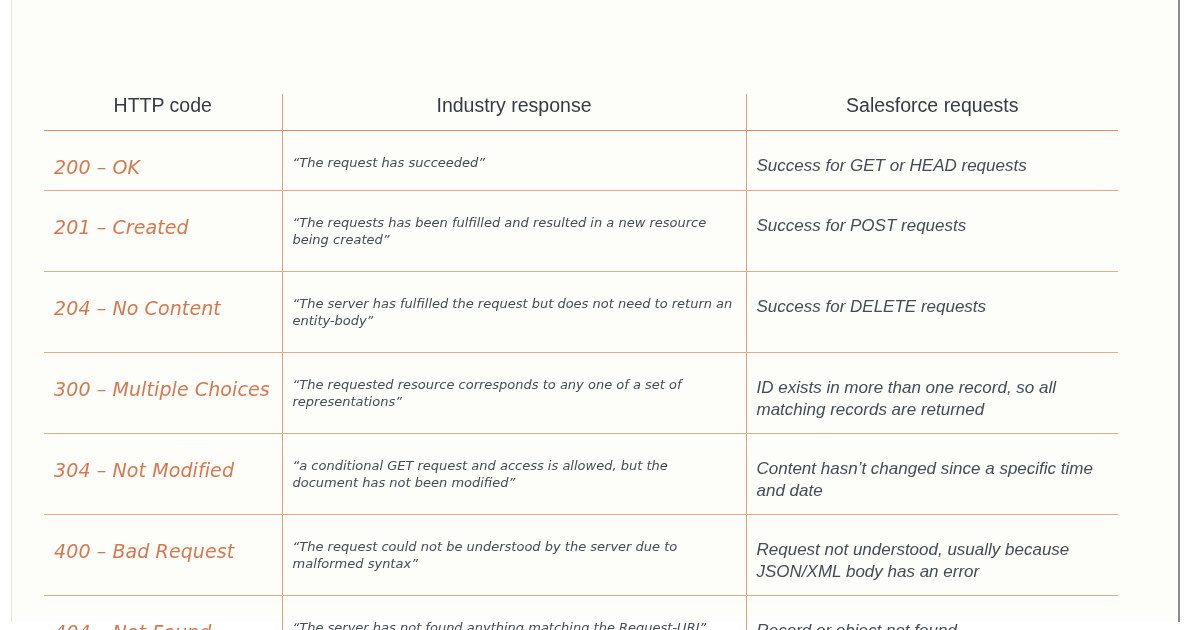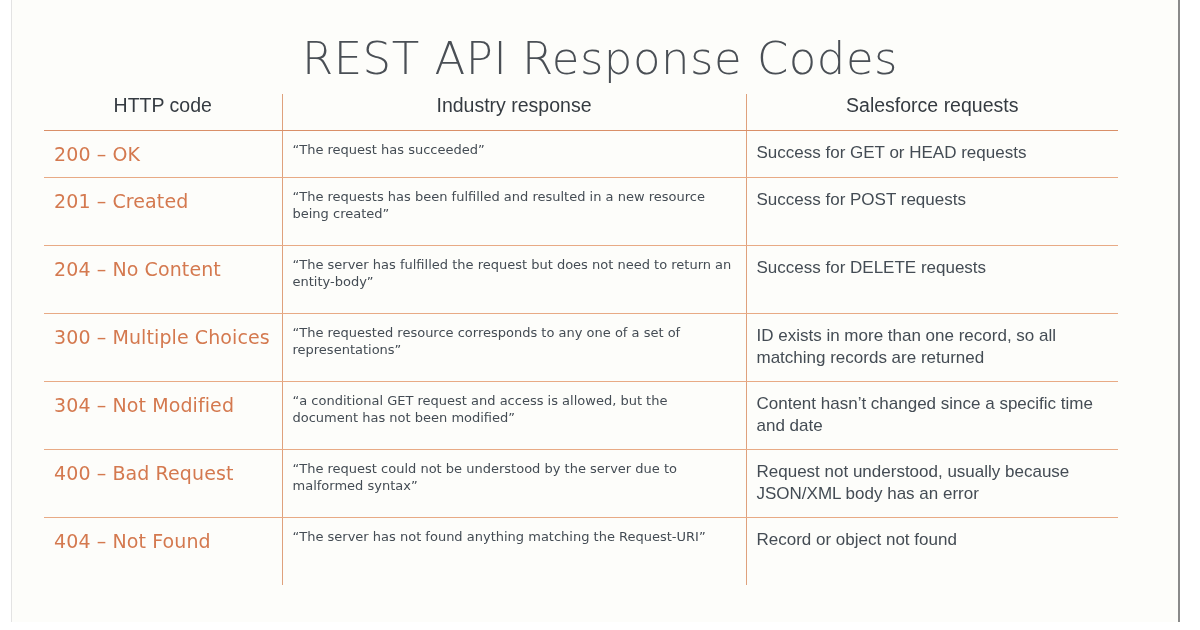"REST API Response Codes" div { html: <div>REST API Response Codes</div> -> none }
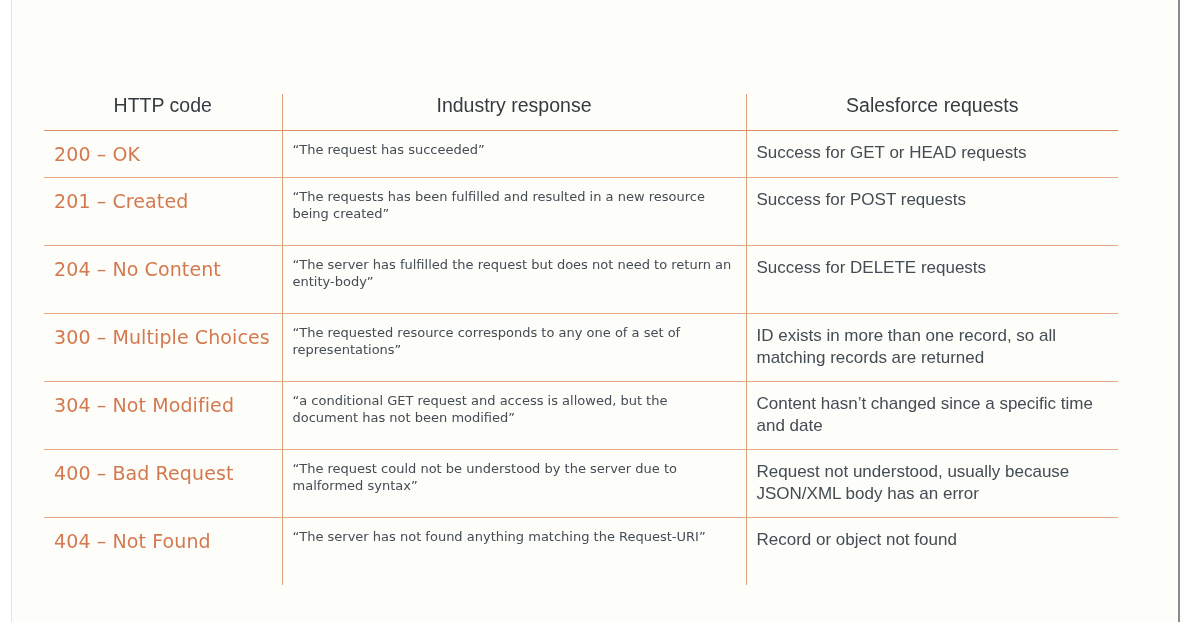"200 – OK" table.codes td { font-style: none -> italic; padding: 11px 10px 10px 10px -> 24px 10px 10px 10px }
